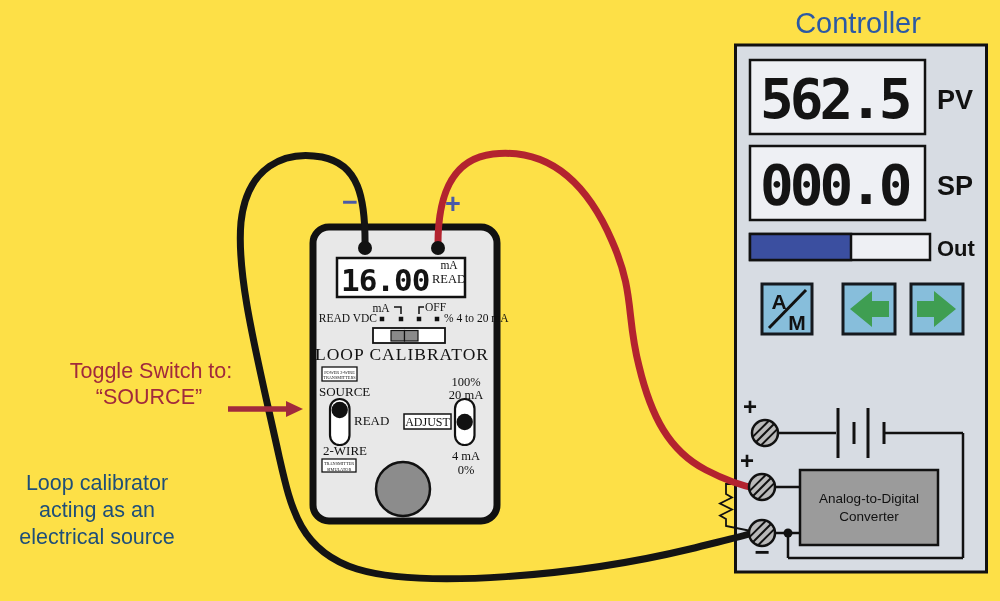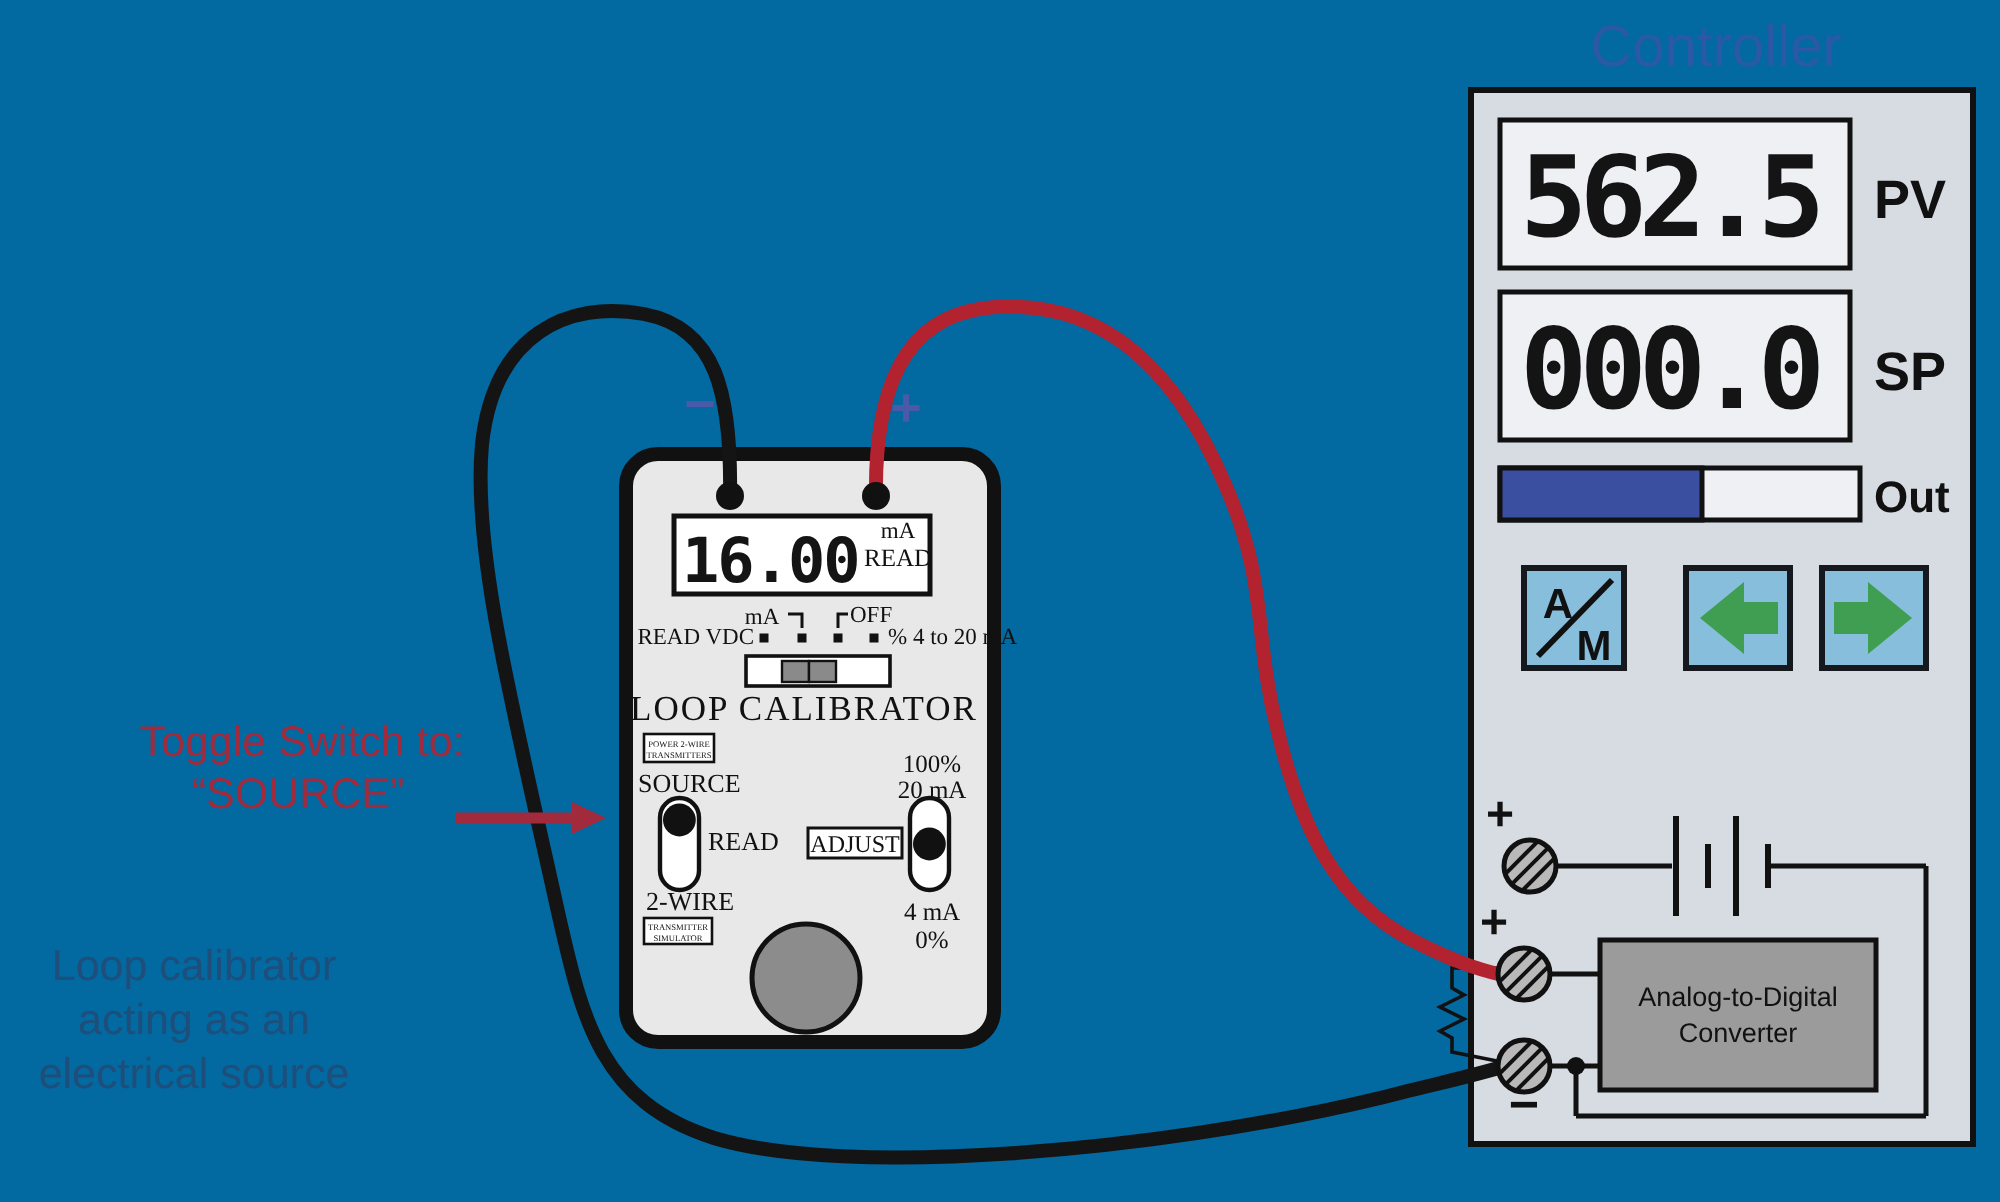"Controller" .stage { background: #0369a1 -> #fde047 }
